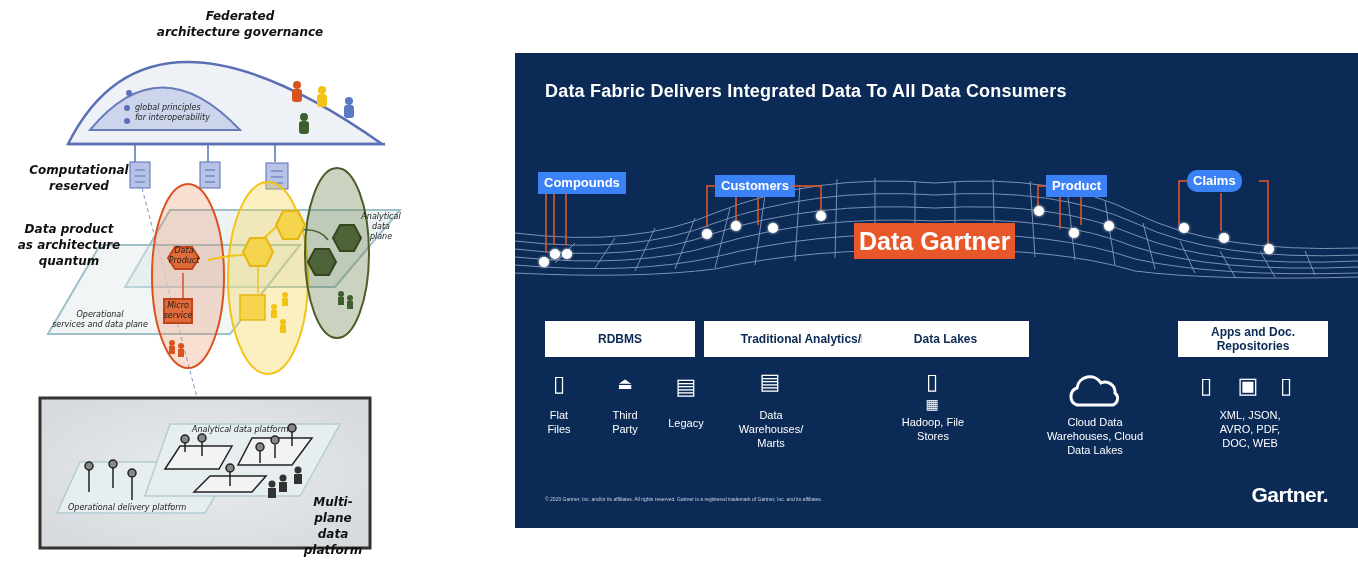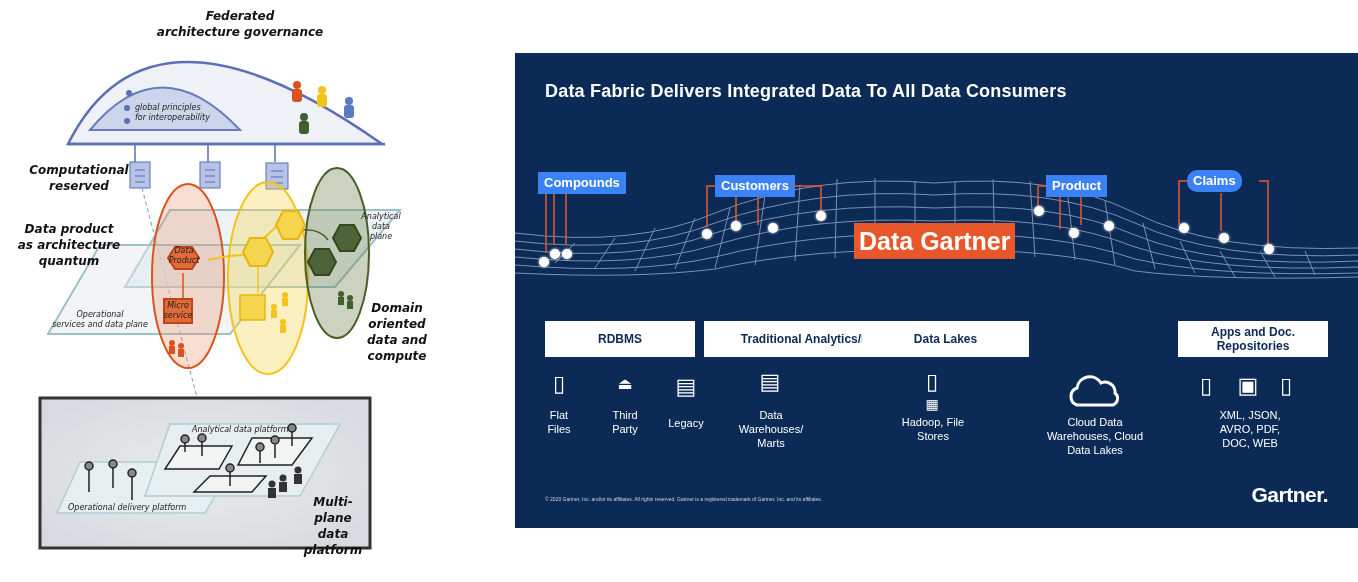"Domain" div.abs { html: <div> <div>Domain</div> <div>oriented</div> <div>data and</div> <div>compute</div> </div> -> none }
